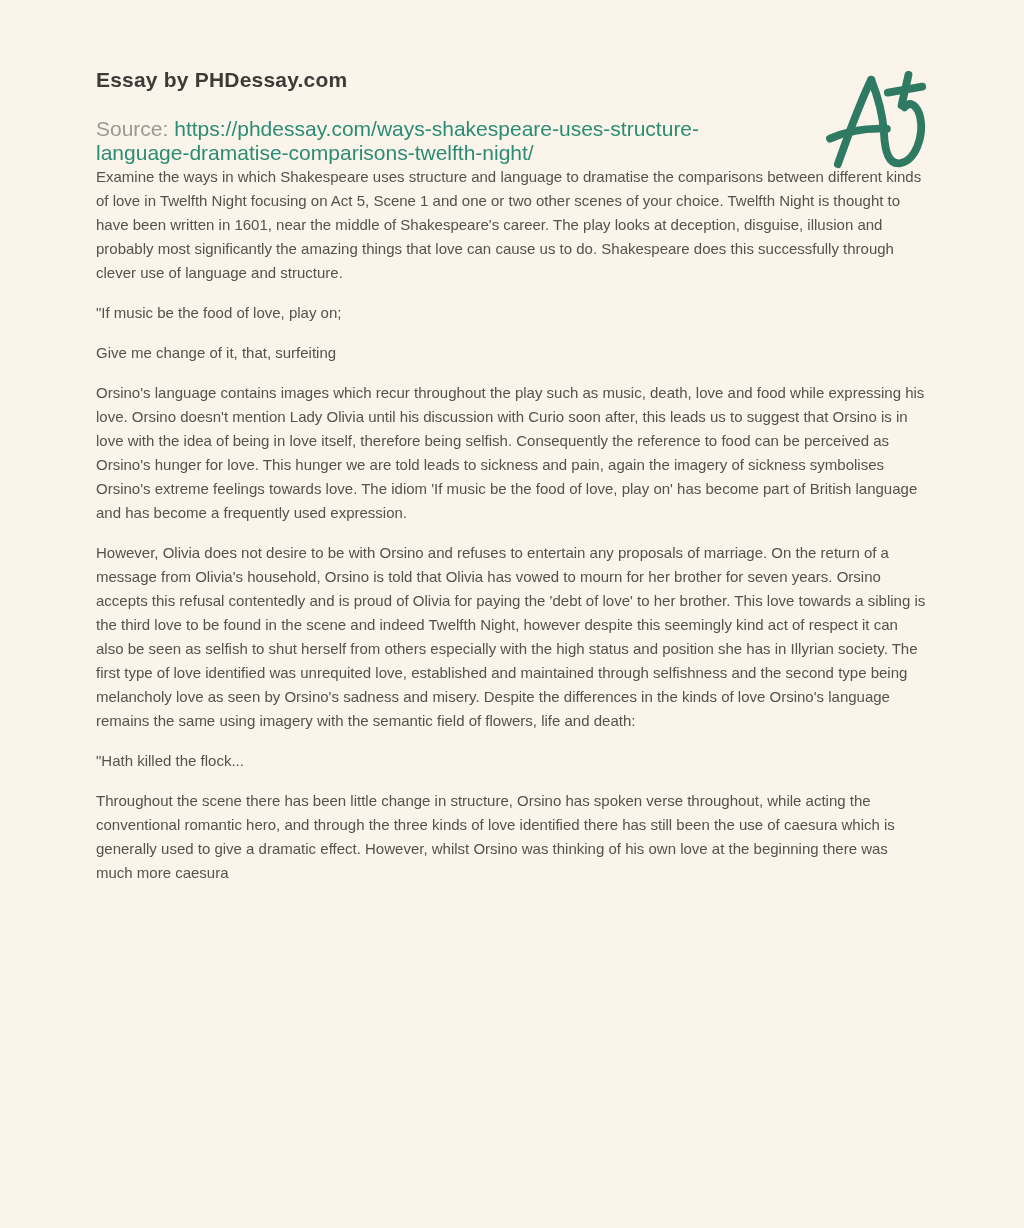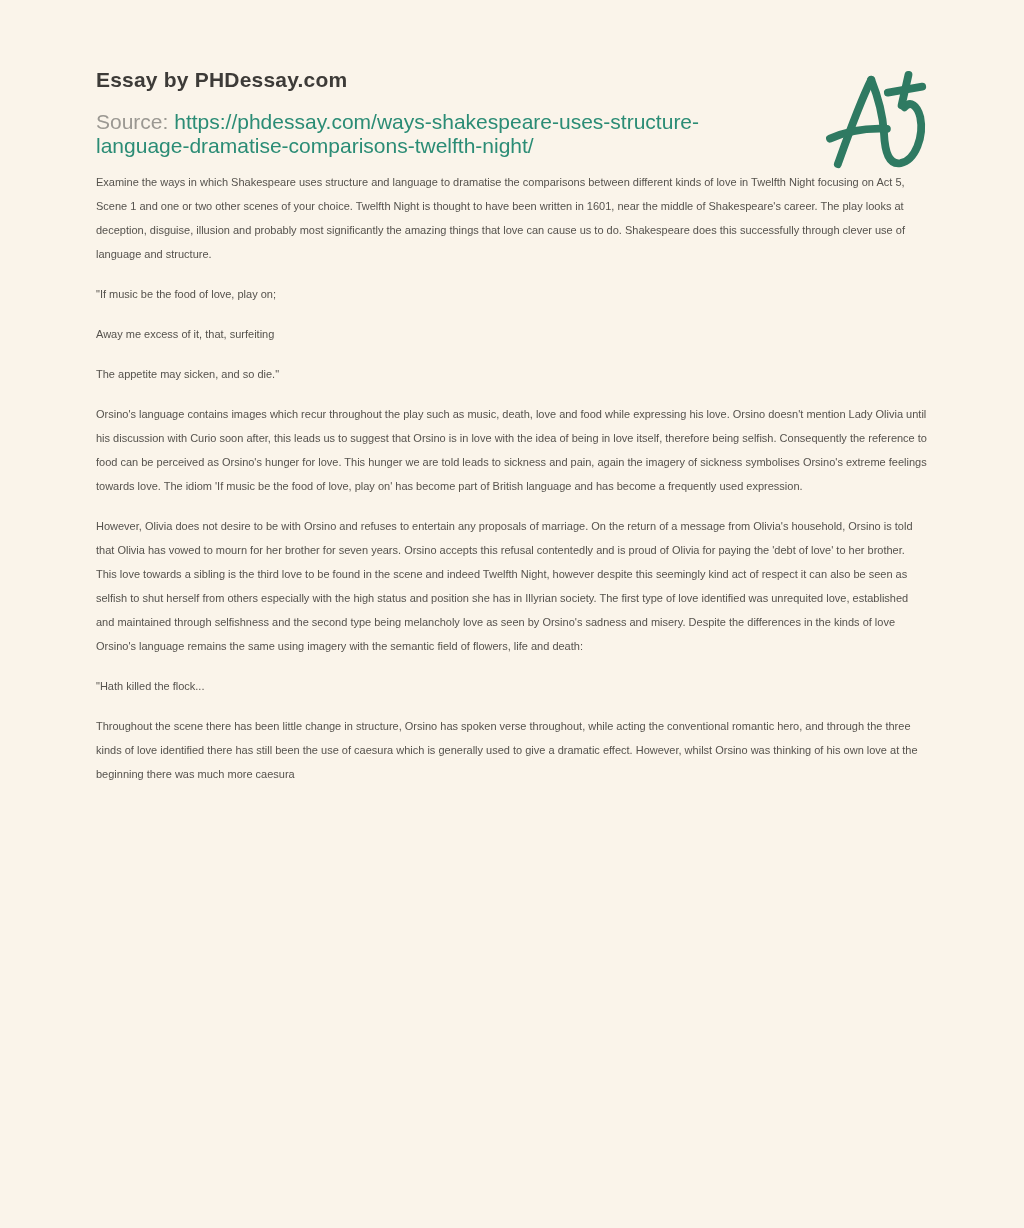"Essay by PHDessay.com" .byline { margin: 0 0 18px 0 -> 0 0 25px 0 }
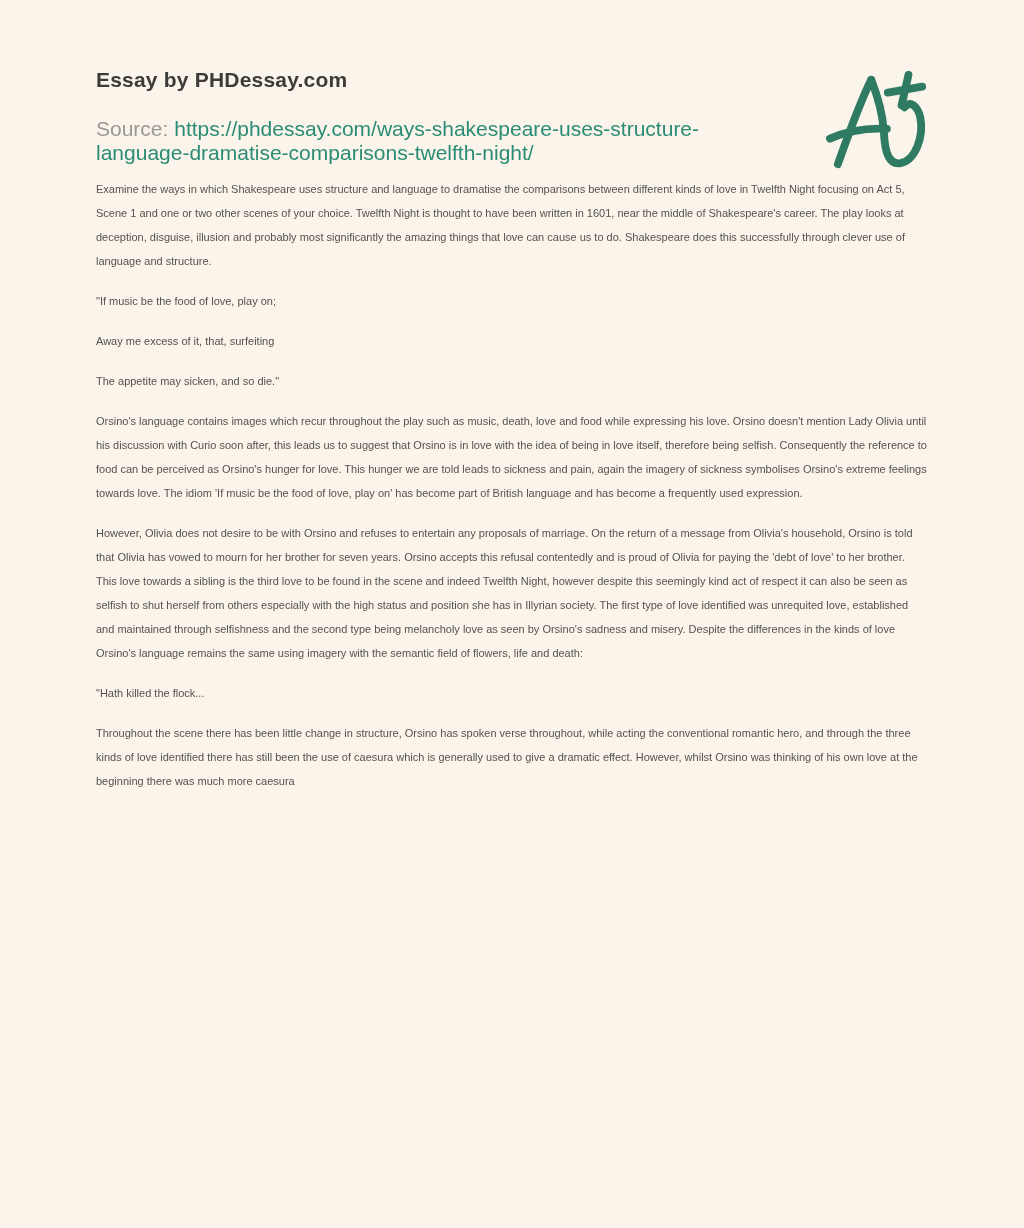"Examine the ways in which" .body-text p { font-size: 11px -> 15px; margin: 12px 0 16px 0 -> 0 0 16px 0 }
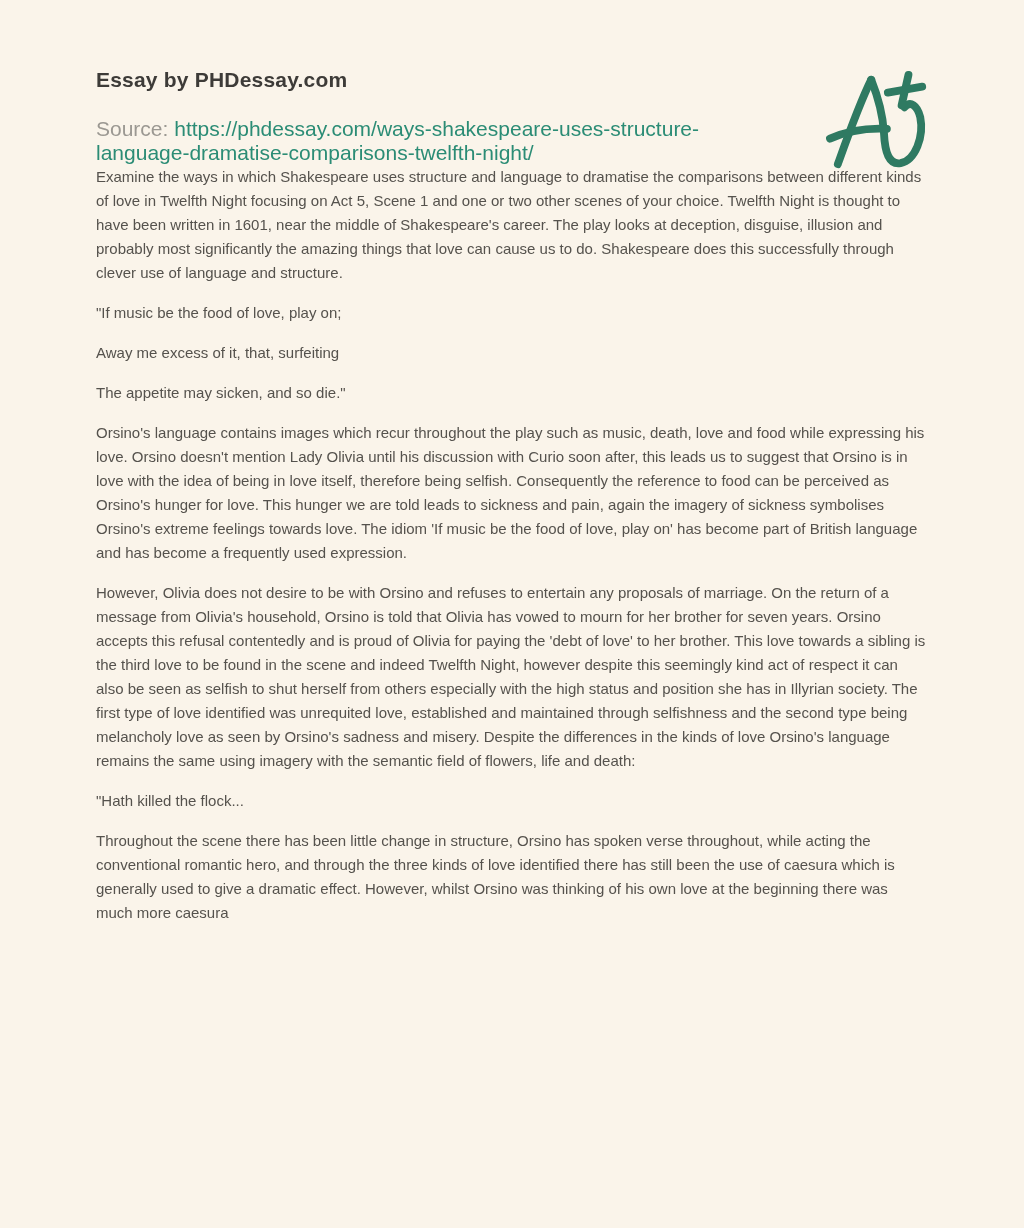"Away me excess of it," p { text: Away me excess -> Give me change }
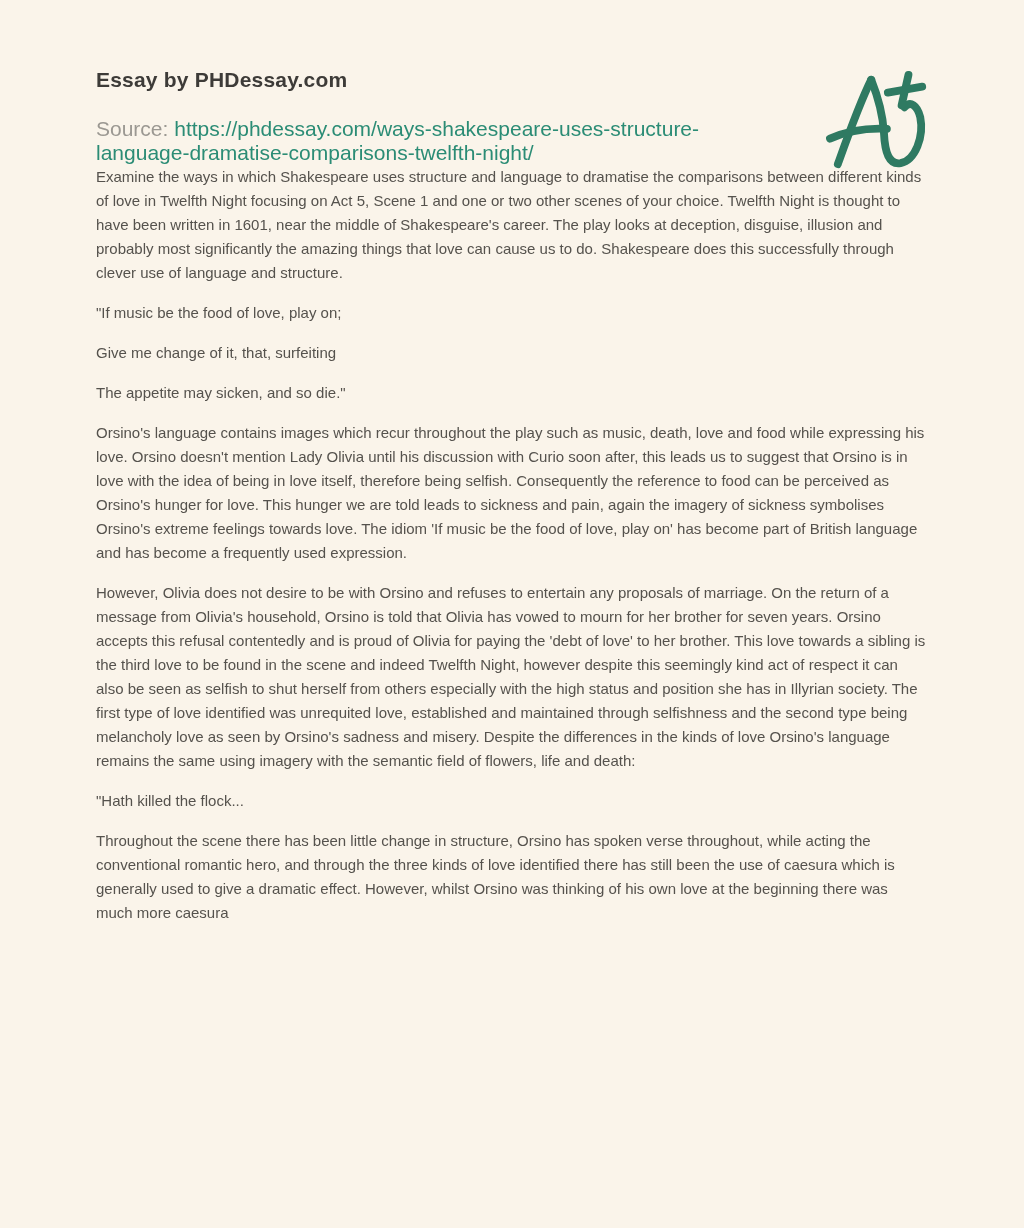"The appetite may sicken, and" p { html: <p>The appetite may sicken, and so die."</p> -> none }
